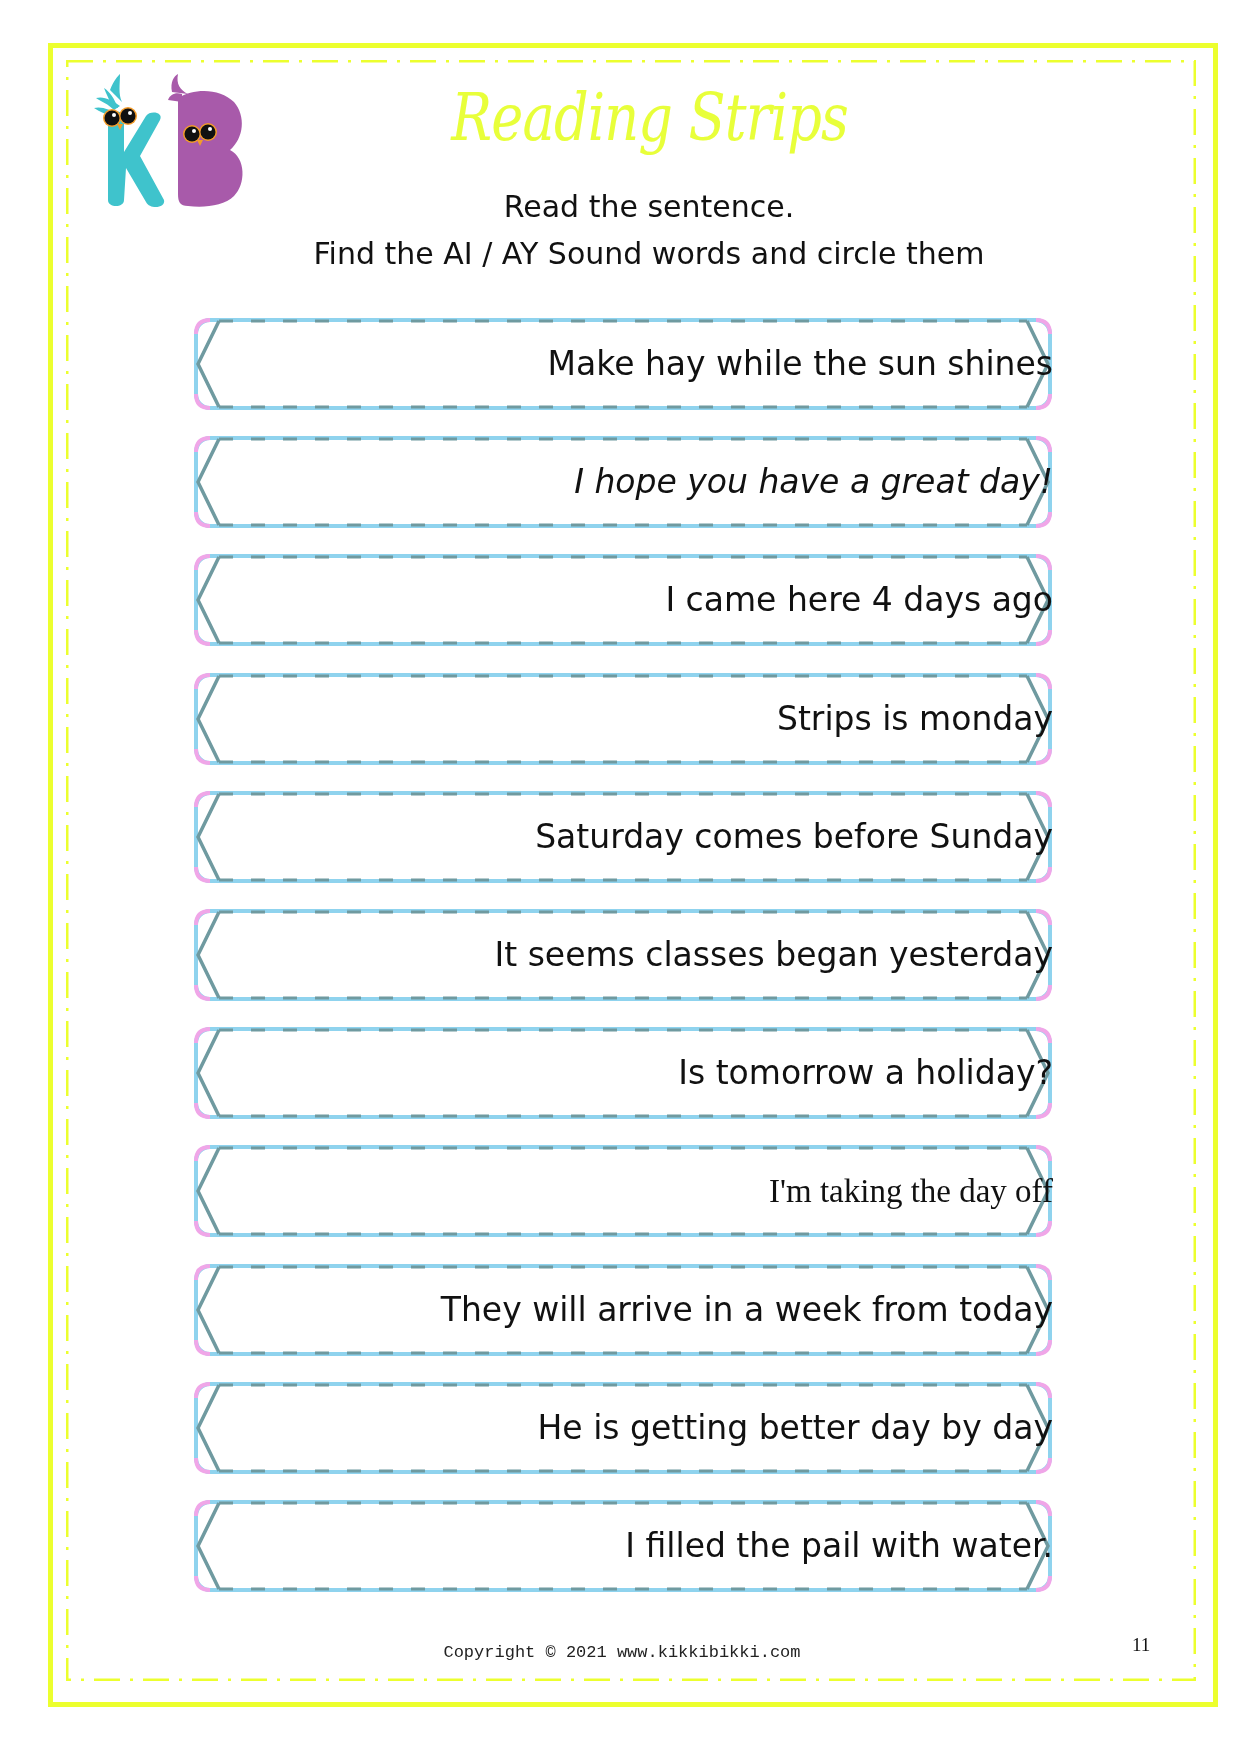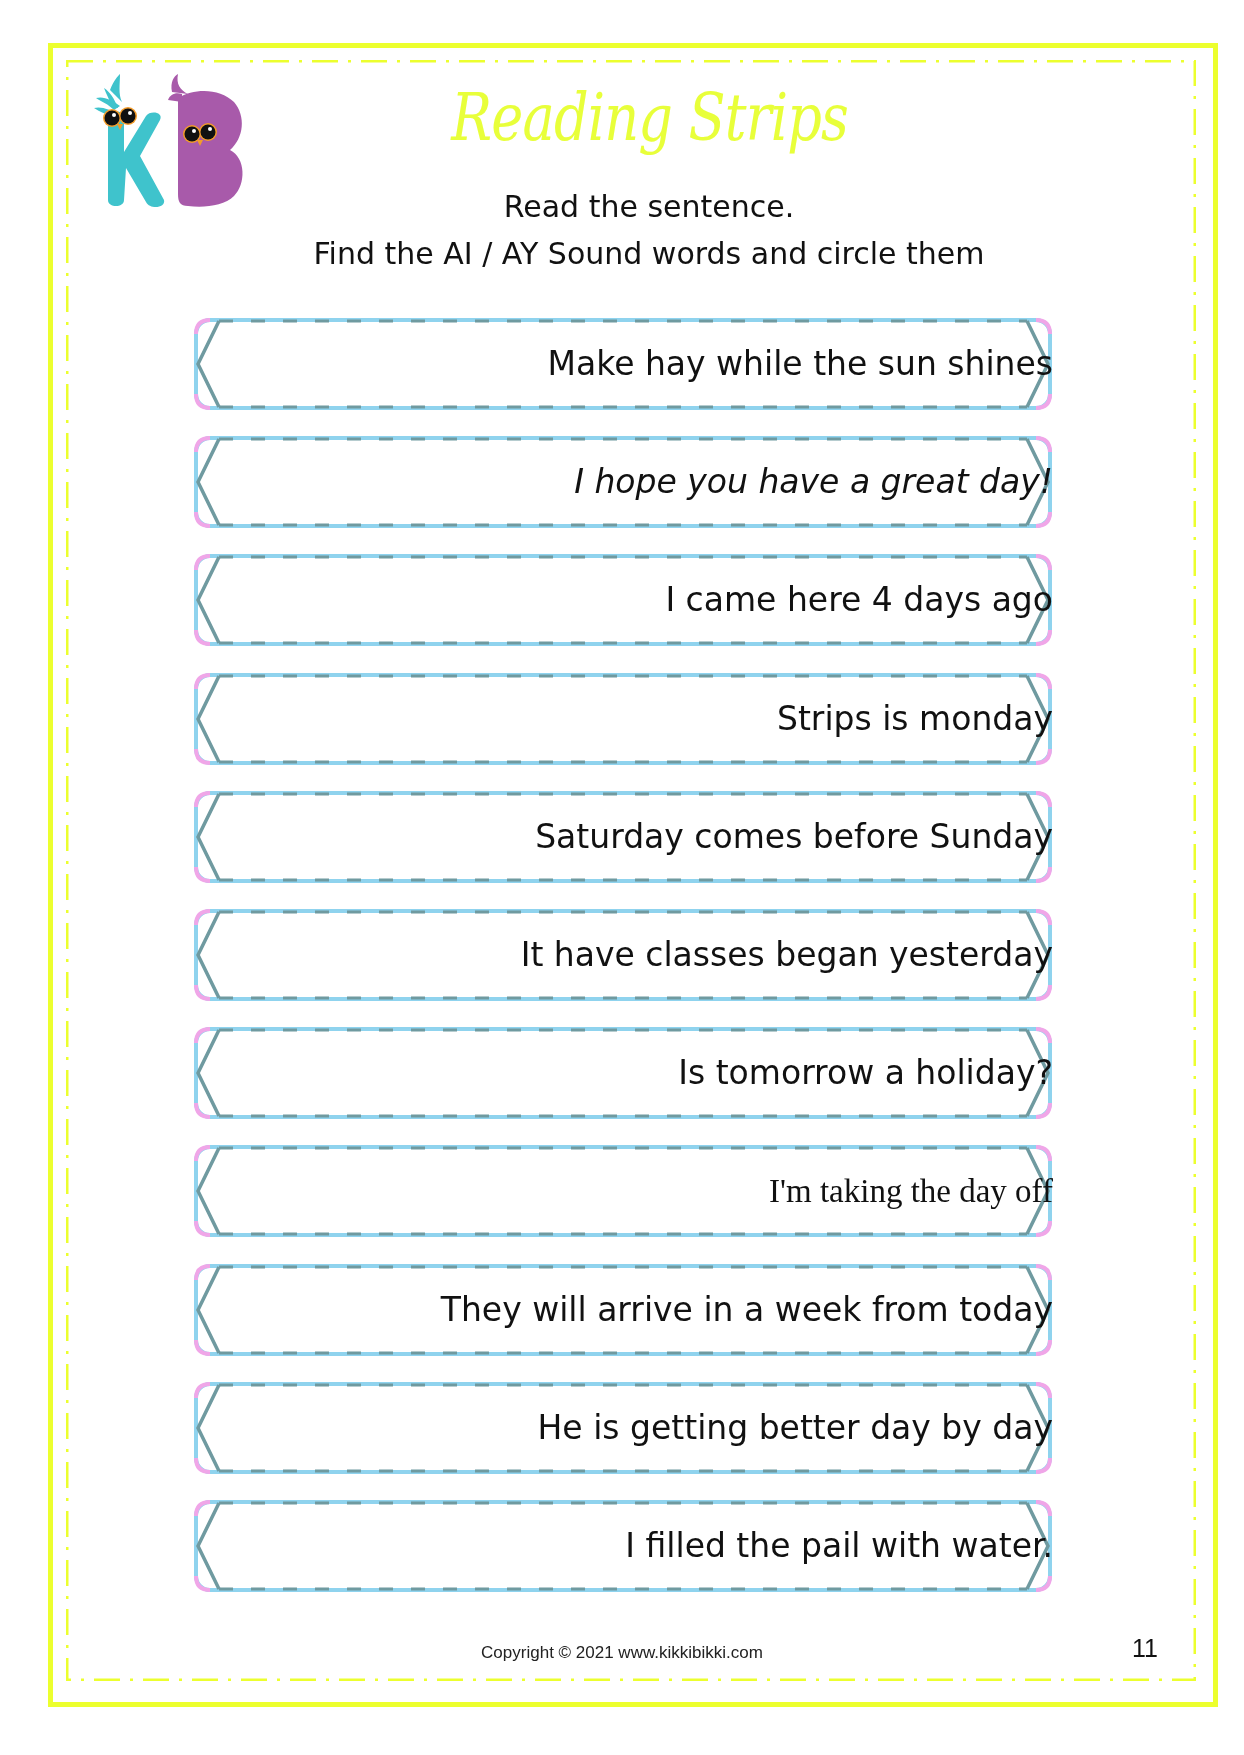"It have classes began yesterday" div.strip-text { text: have -> seems }
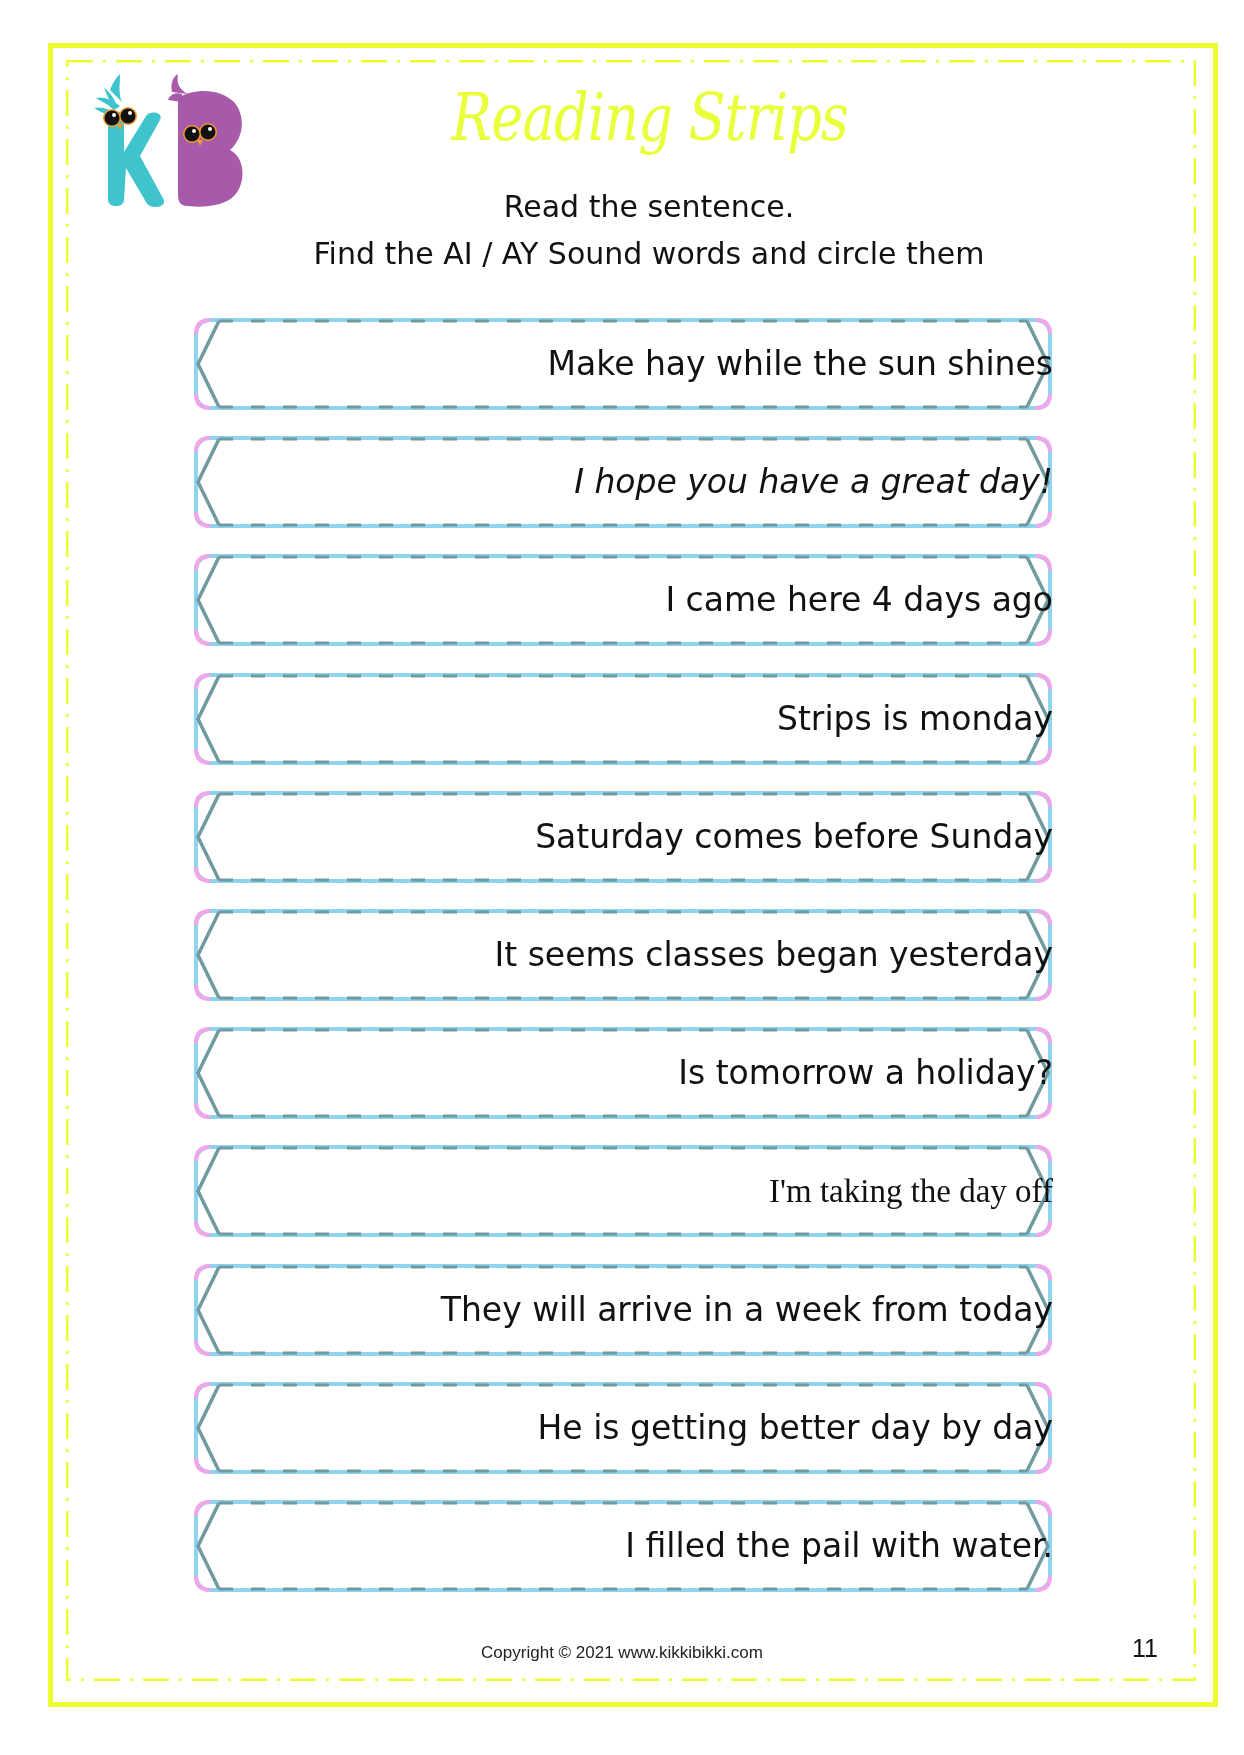"Copyright © 2021 www.kikkibikki.com" .footer { font-family: Liberation Sans, sans-serif -> Liberation Mono, monospace }
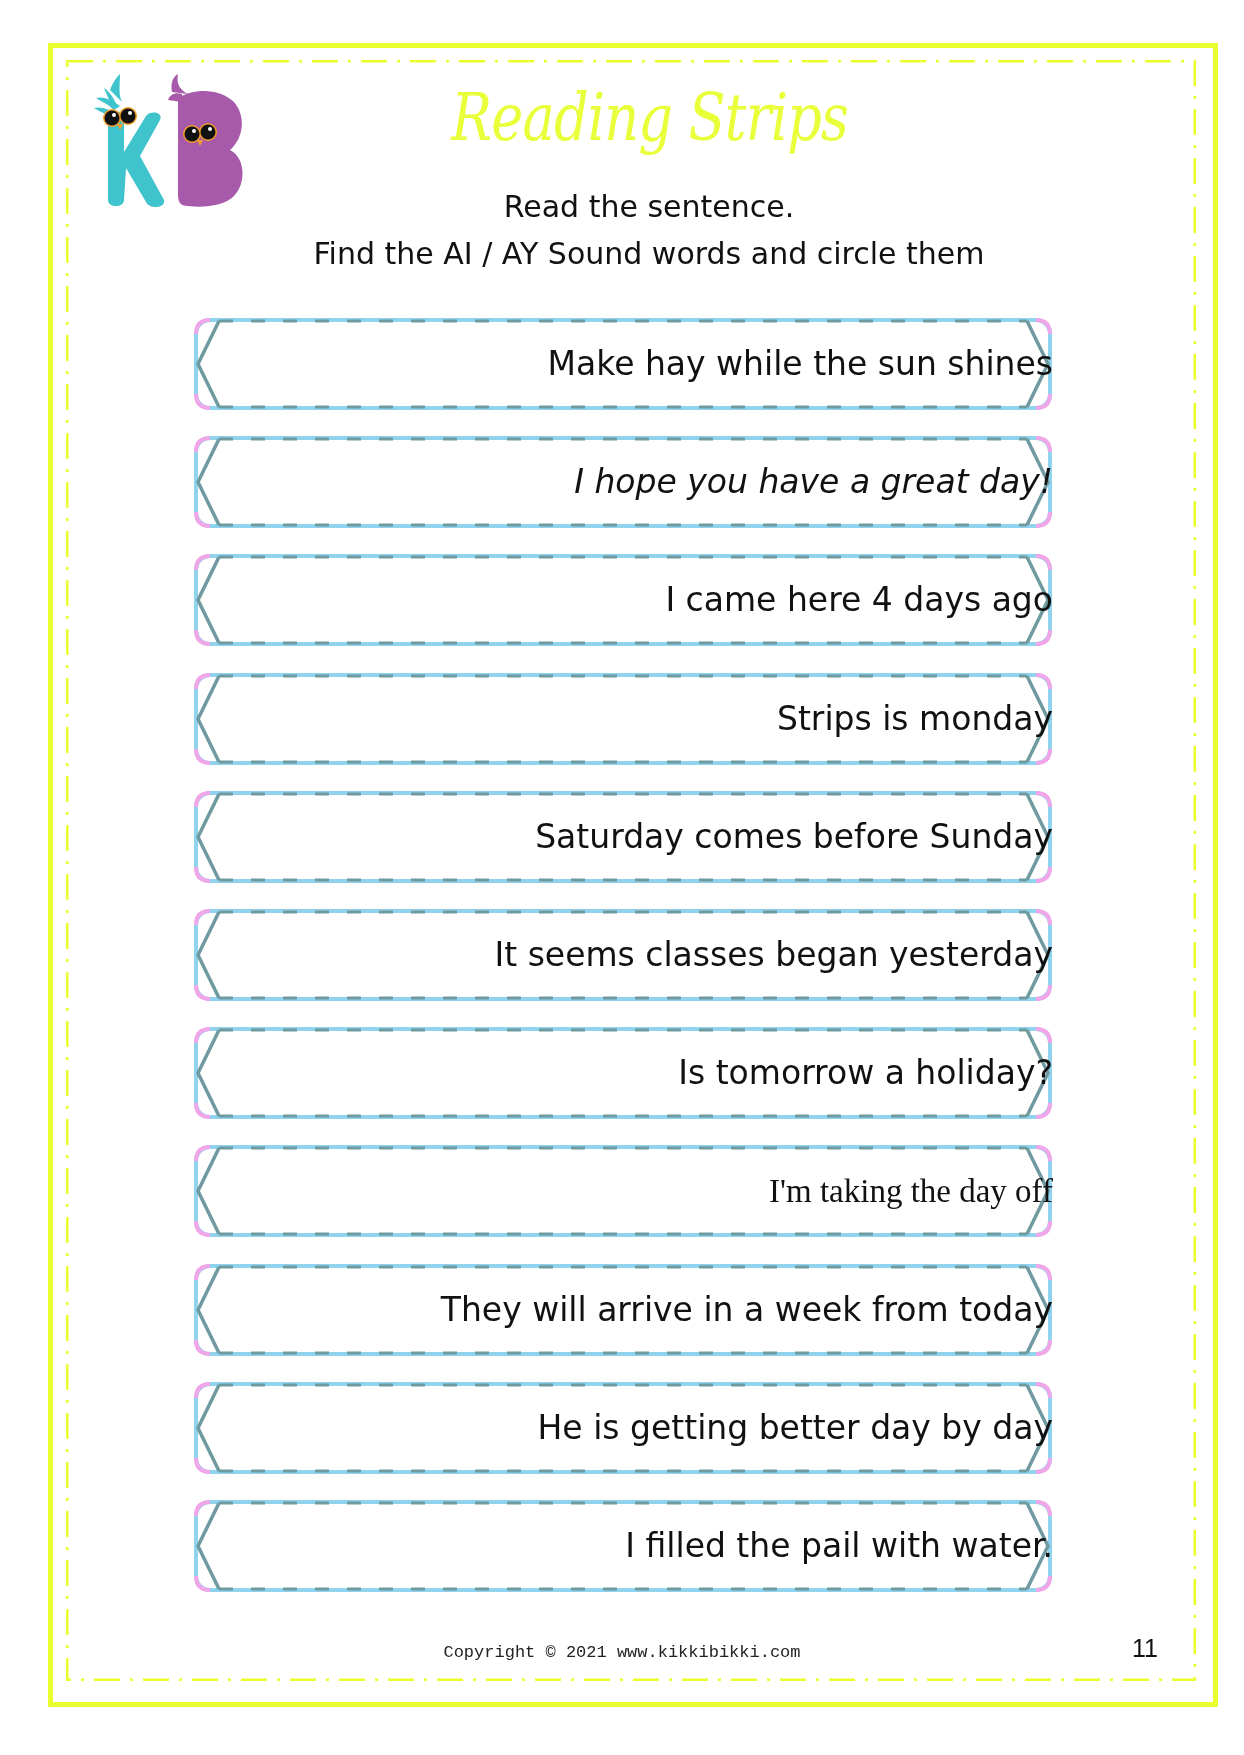"11" .page-number { font-family: Liberation Sans, sans-serif -> Liberation Serif, serif; font-size: 25px -> 19px }
